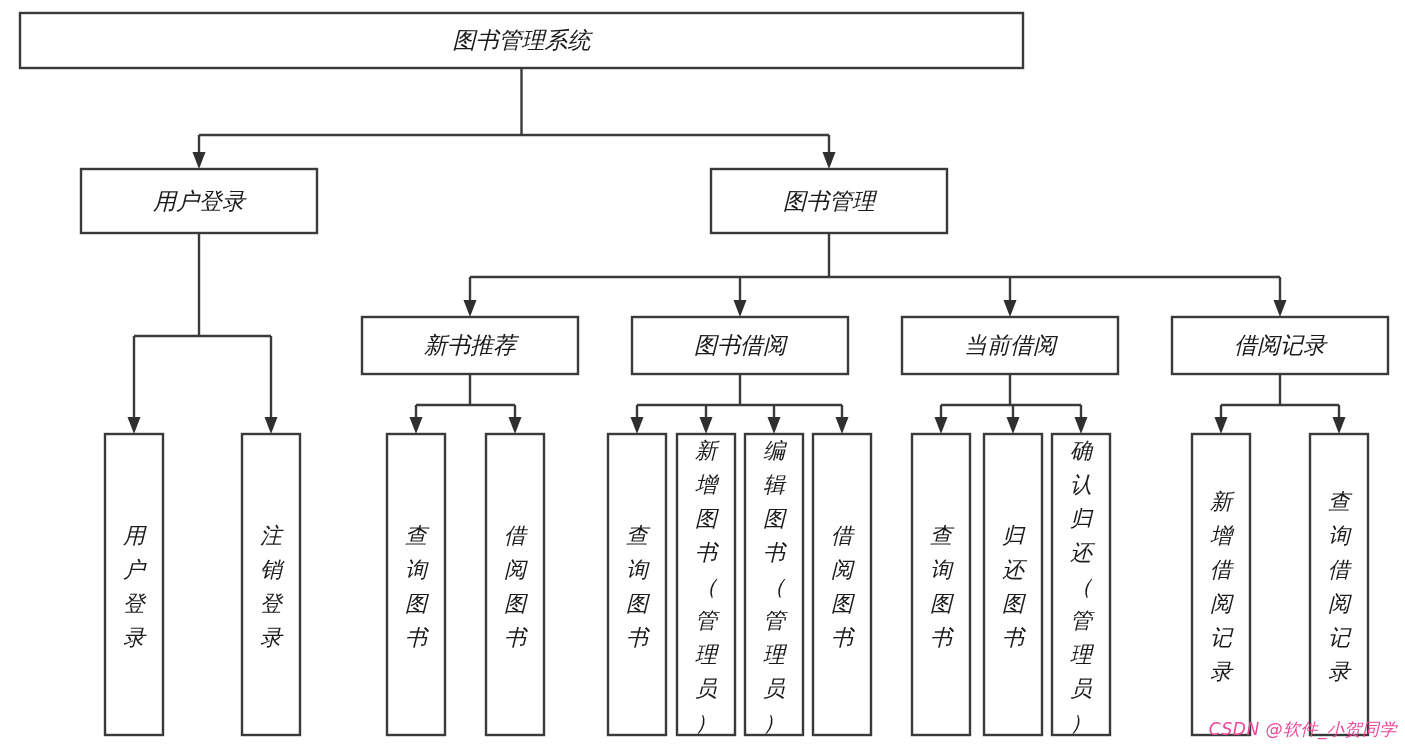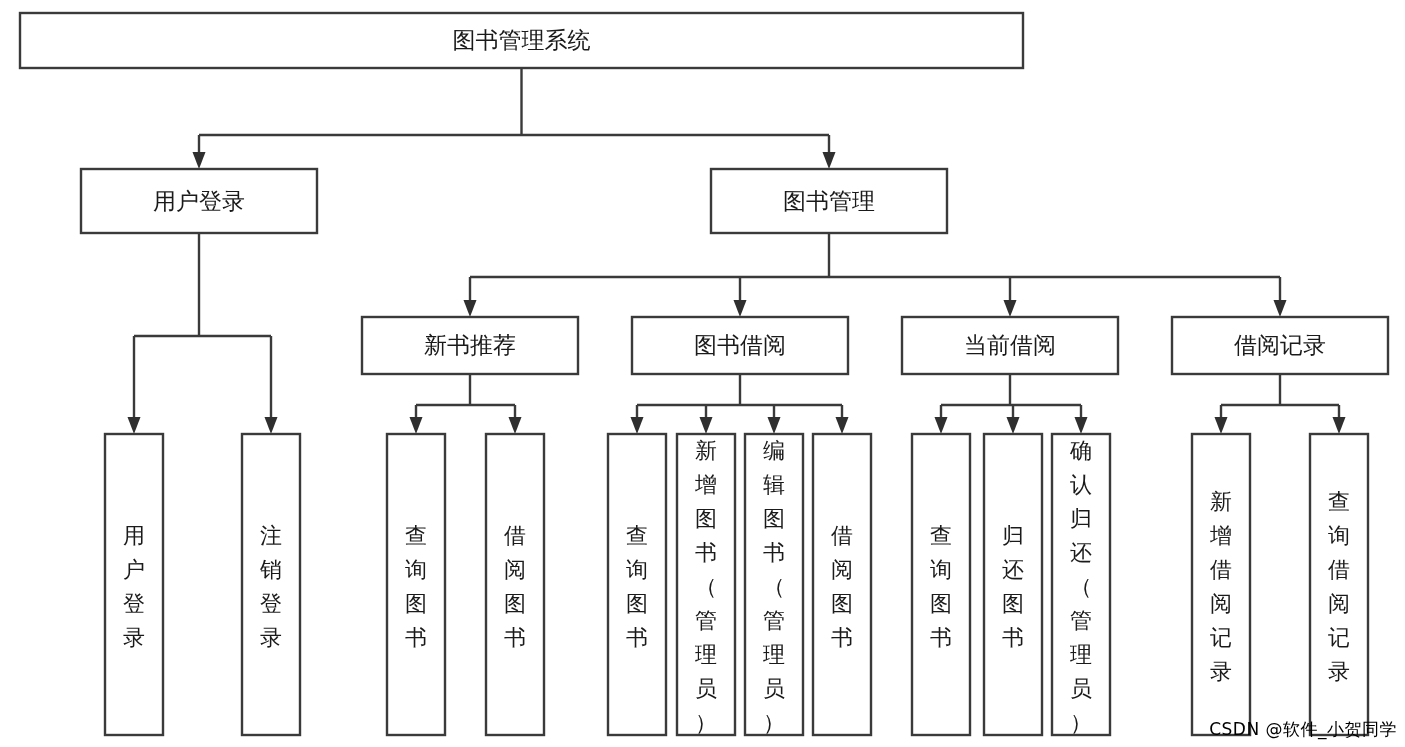"图书管理系统" #diagram-root { font-style: none -> italic }
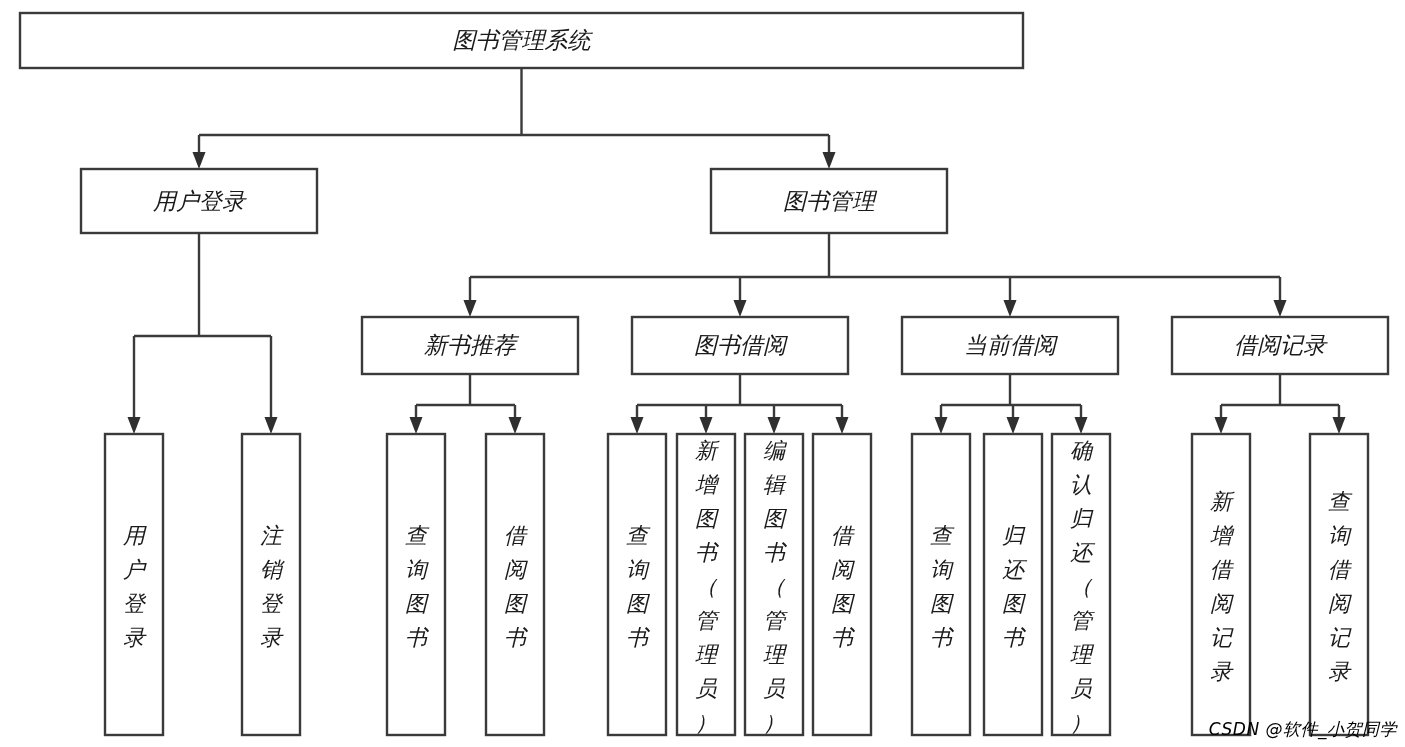"CSDN @软件_小贺同学" .watermark { color: #000000 -> #ec4899 }
